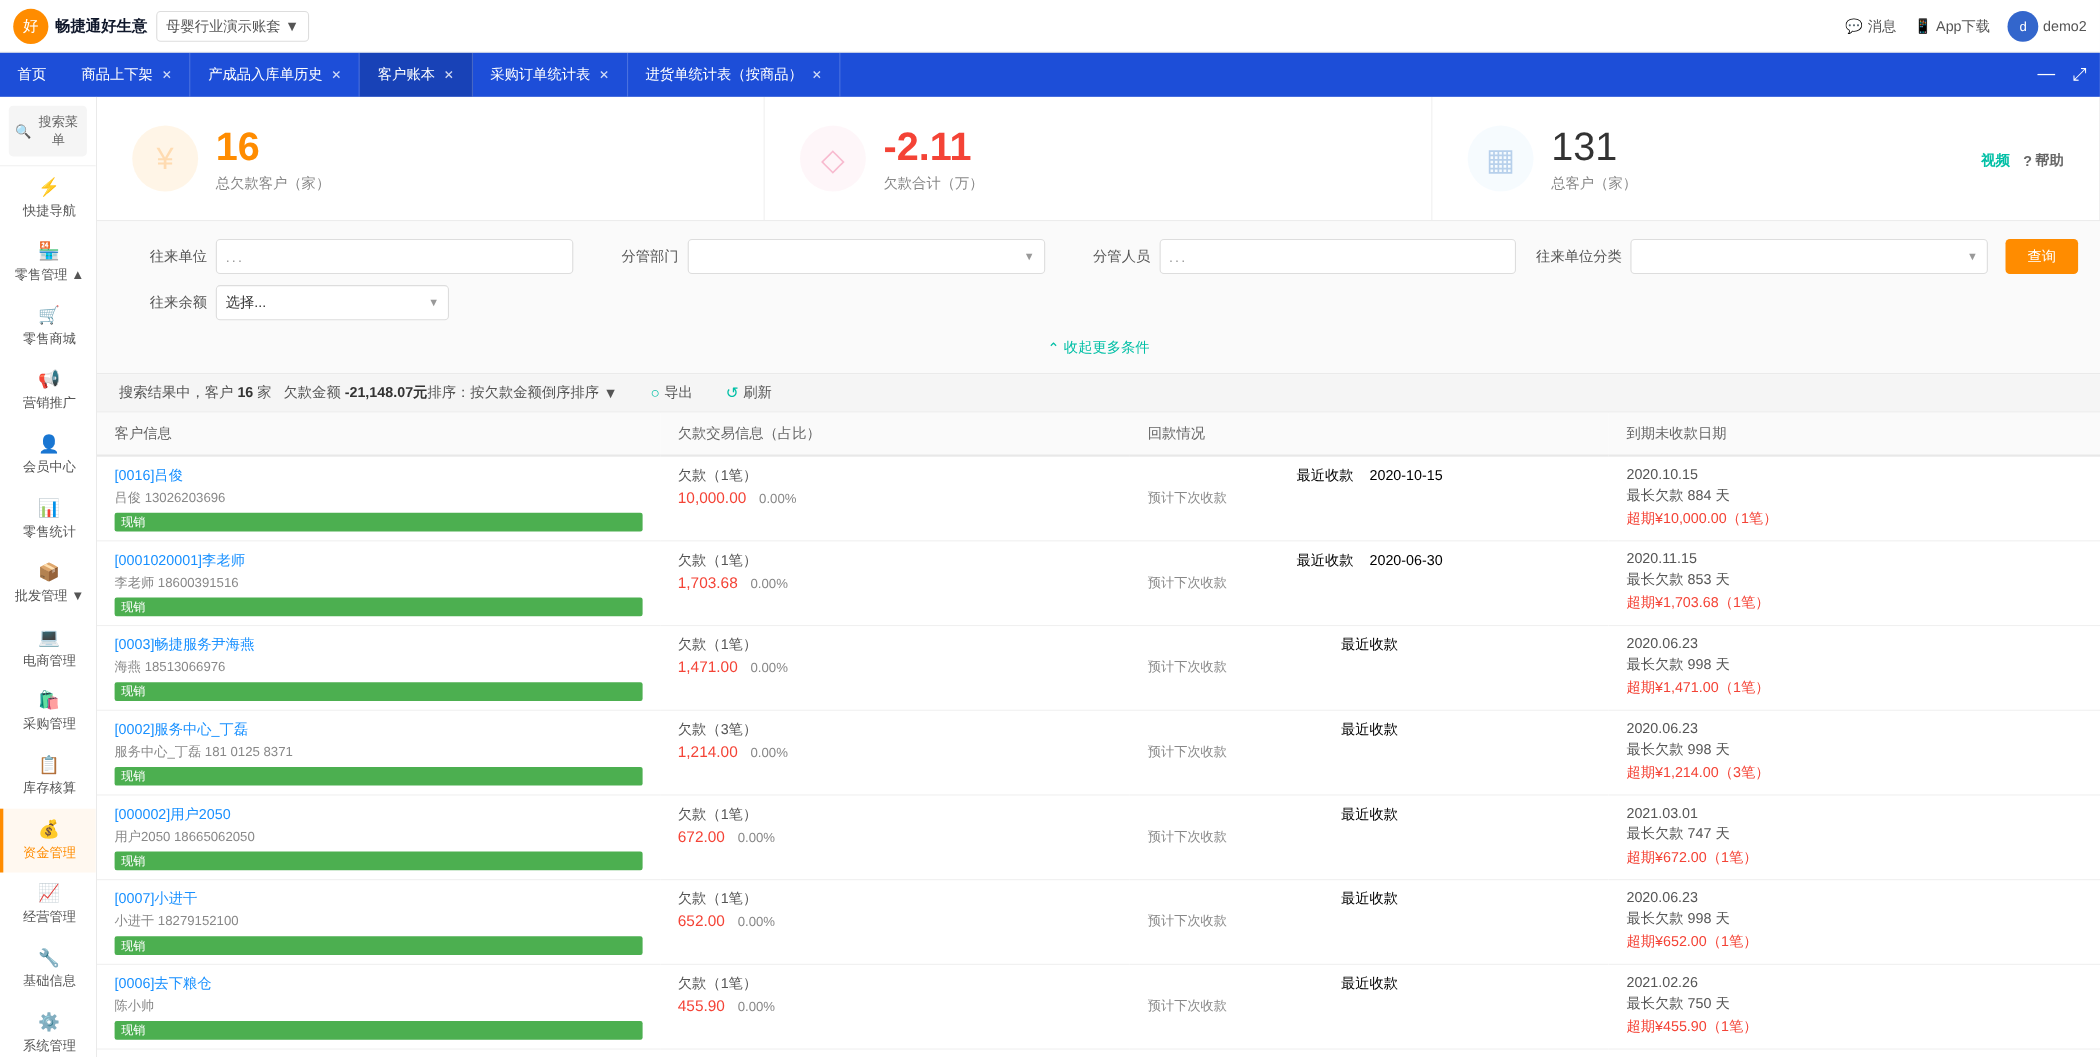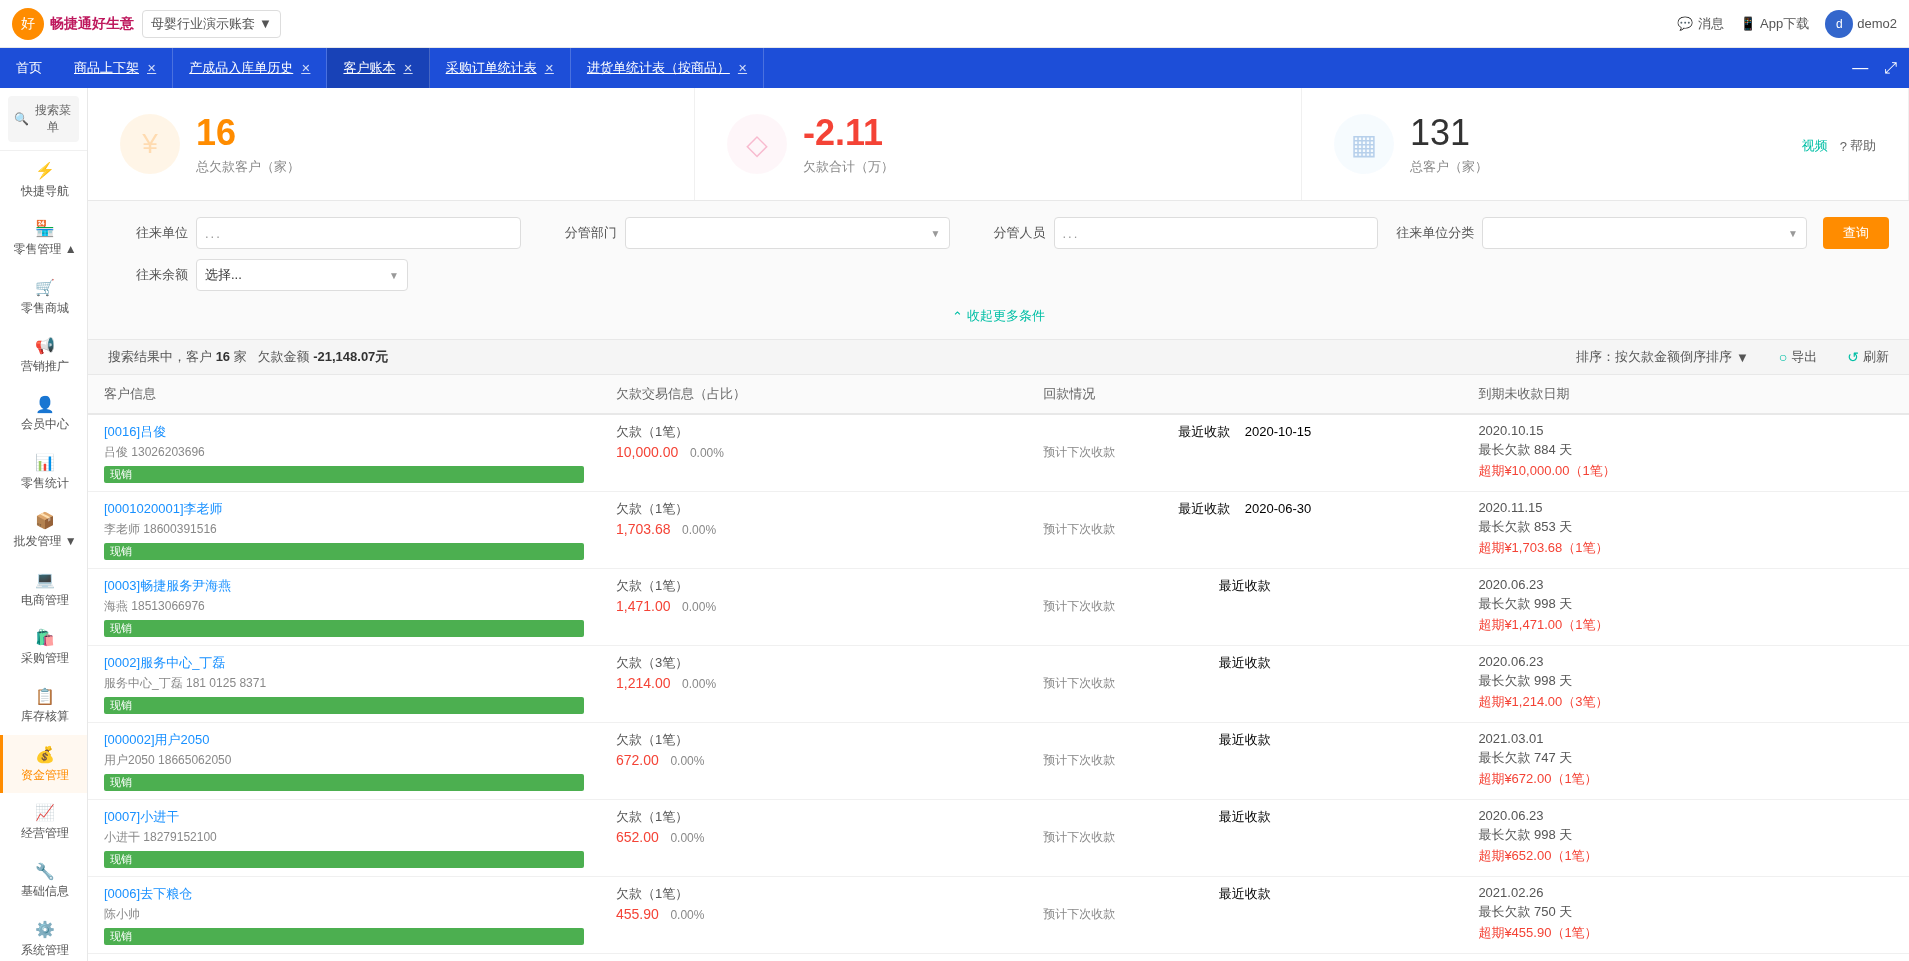"畅捷通好生意" .logo-text { color: #be185d -> #0f172a }
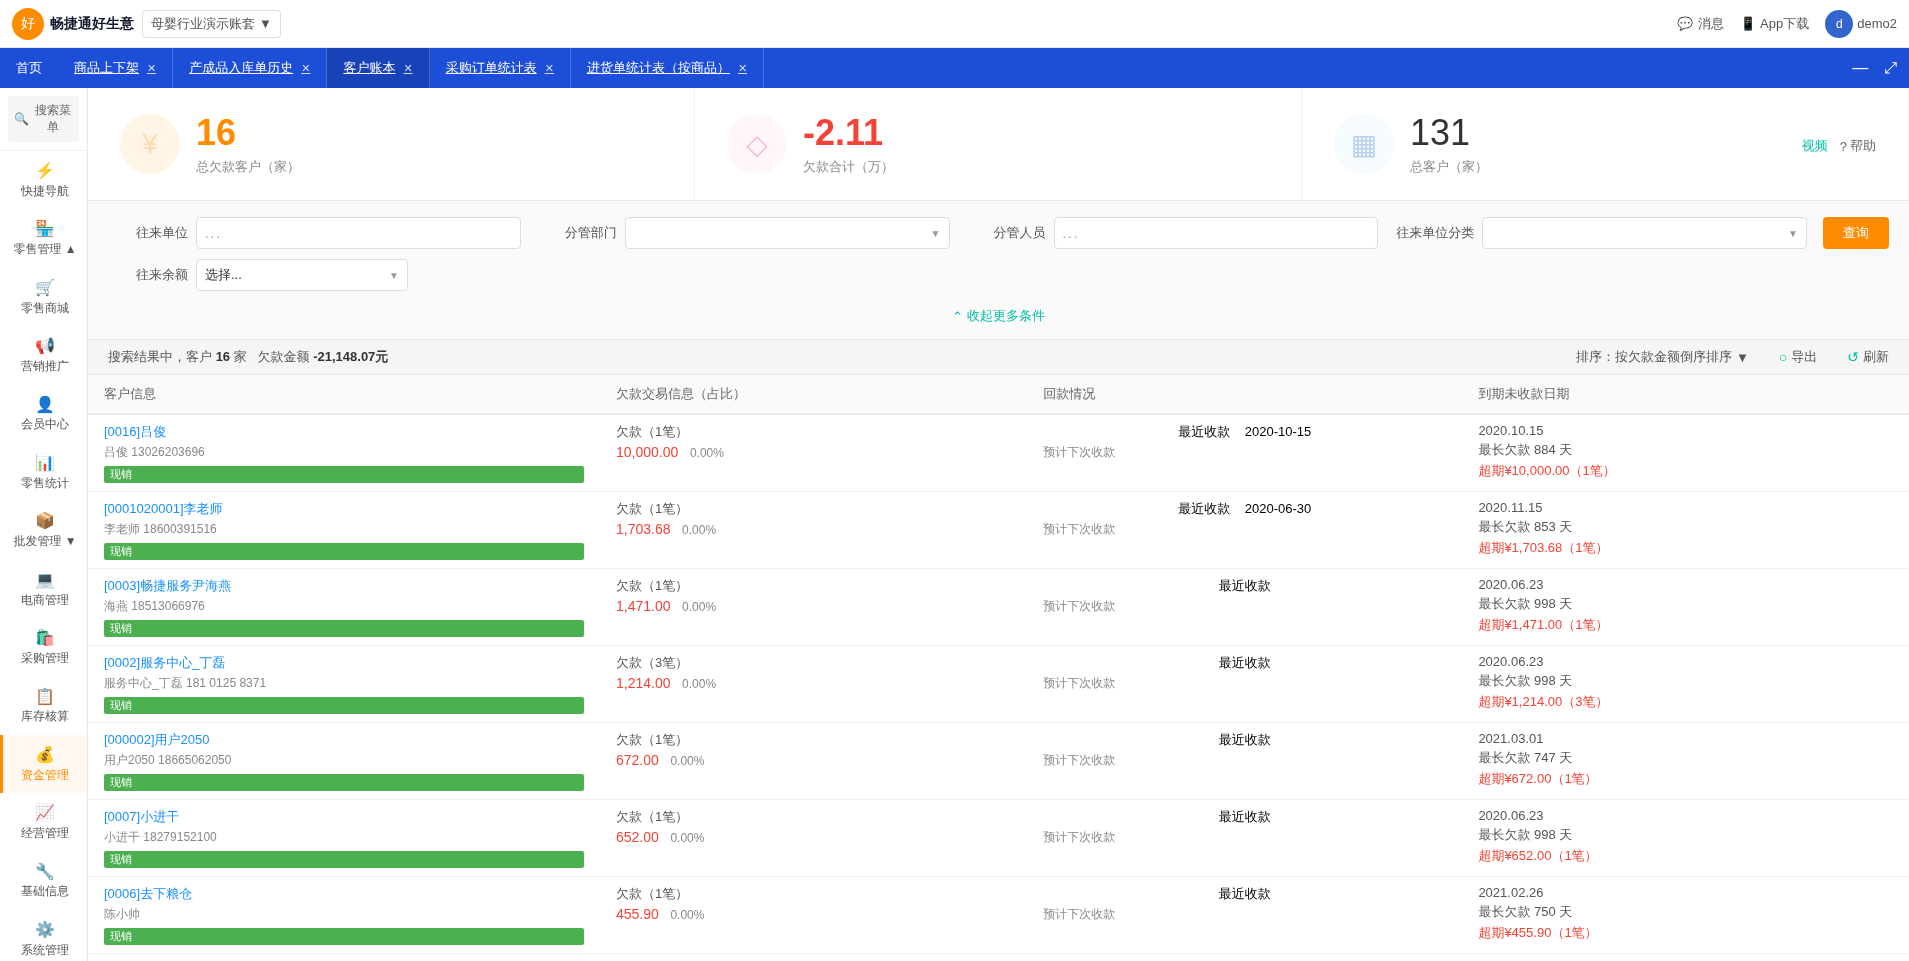"商品上下架" .nav-tab { text-decoration: underline -> none }
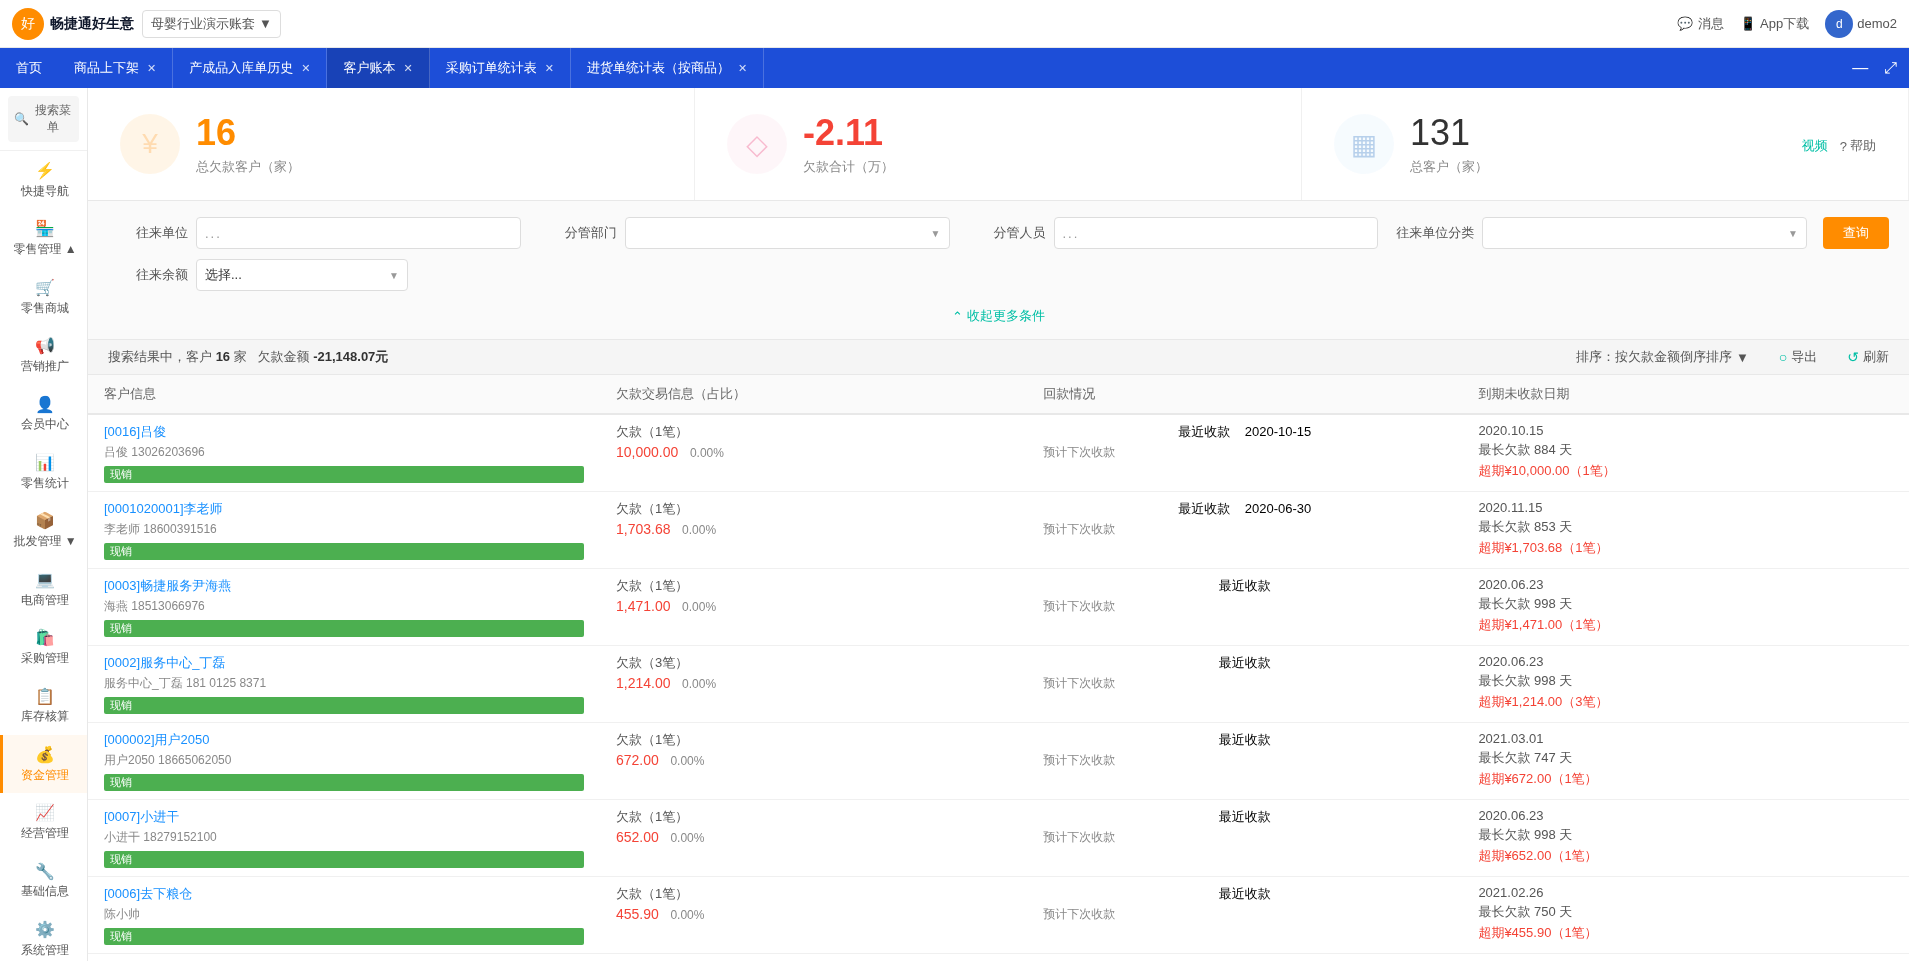"视频" .stat-top-right { font-weight: none -> bold }
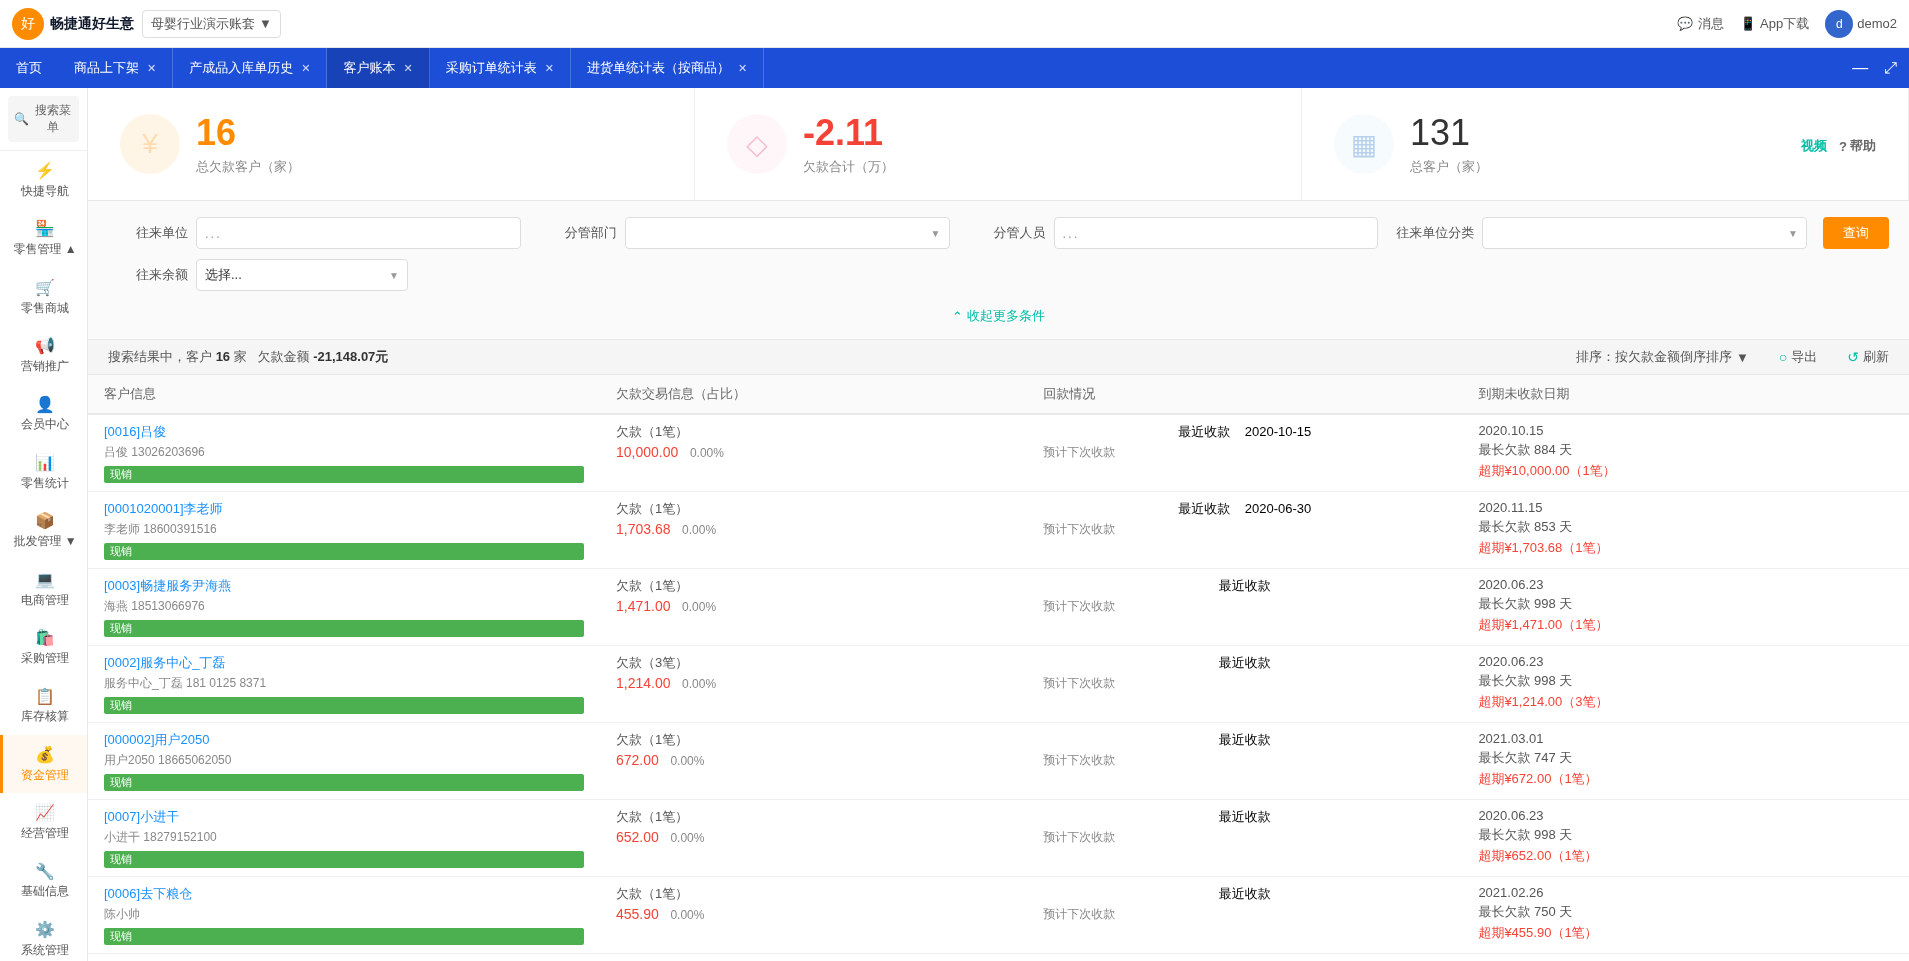"搜索结果中，客户 16 家 欠款金额 -21,148.07元" .results-bar { justify-content: space-between -> none }
